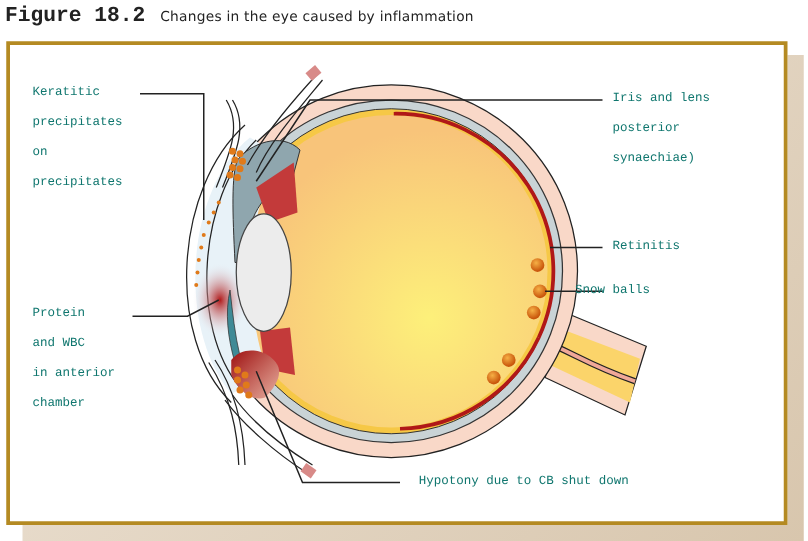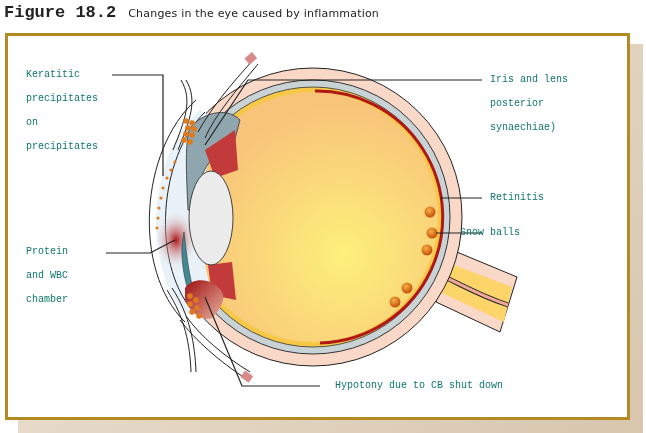"in anterior" div { html: none -> <div>in anterior</div> }
